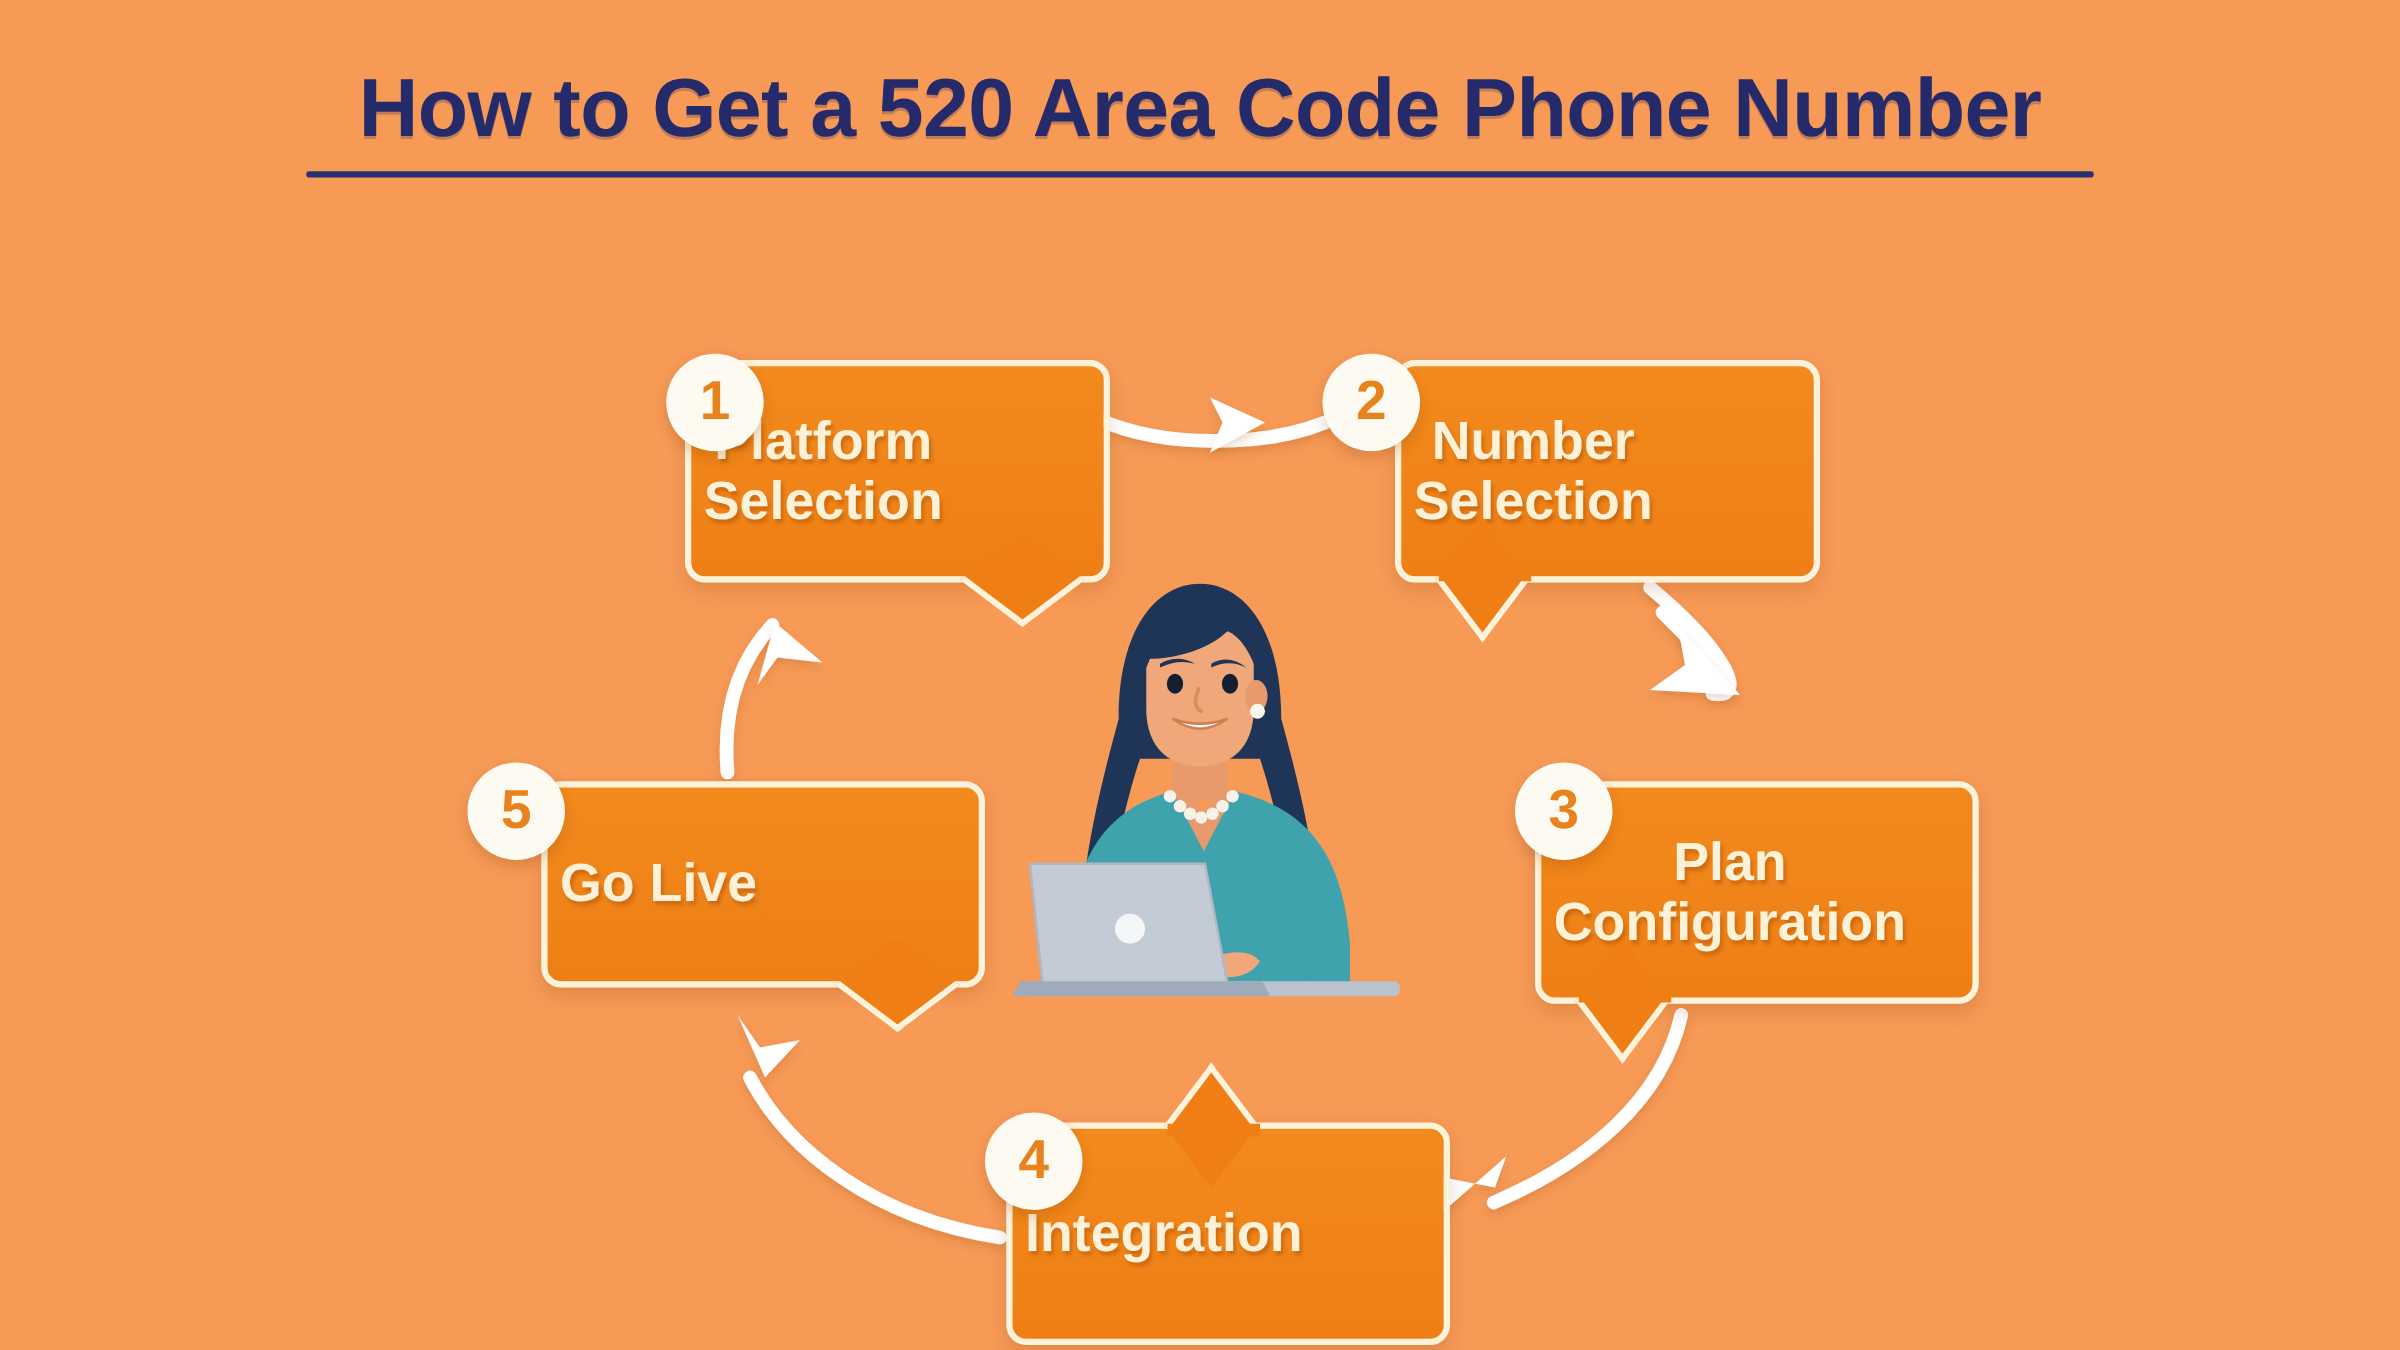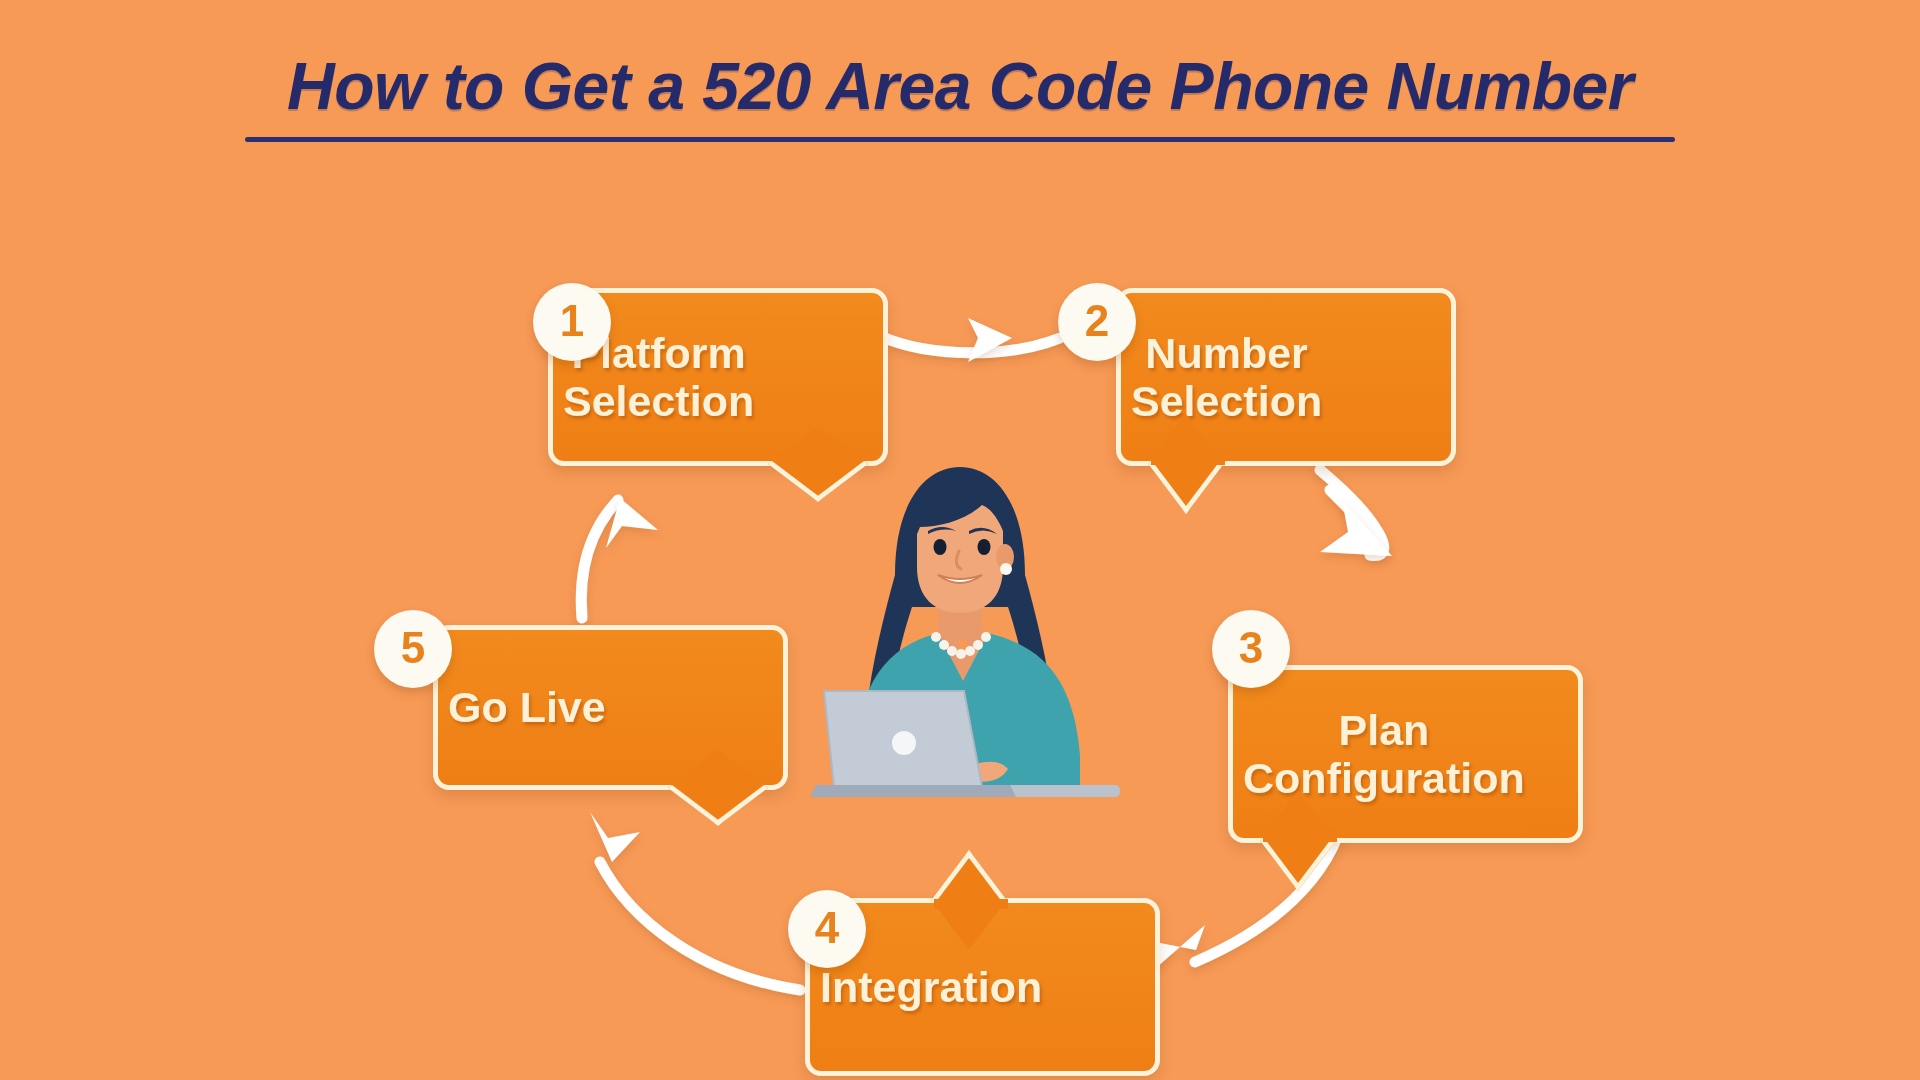"How to Get a 520" #page-title { font-style: italic -> none }
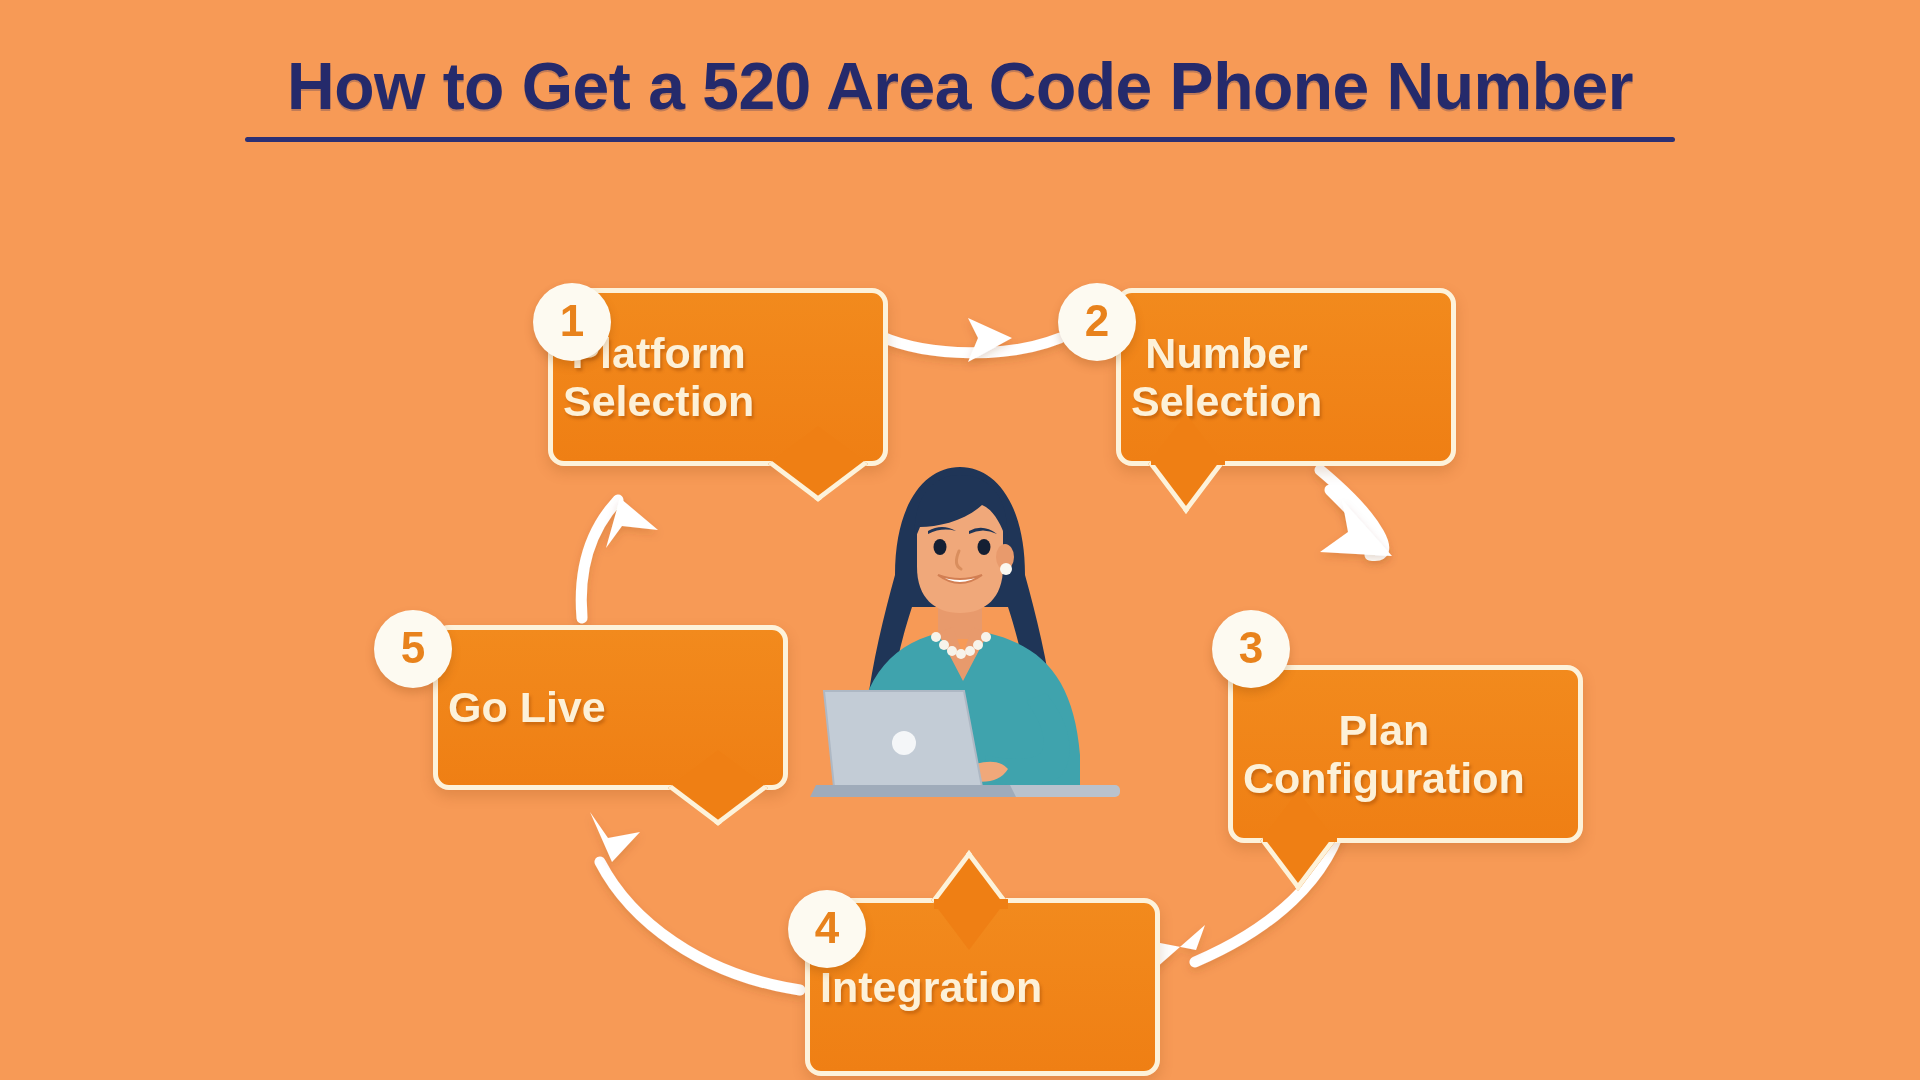"Plan" #bubble-3 { margin-top: 40px -> none }
